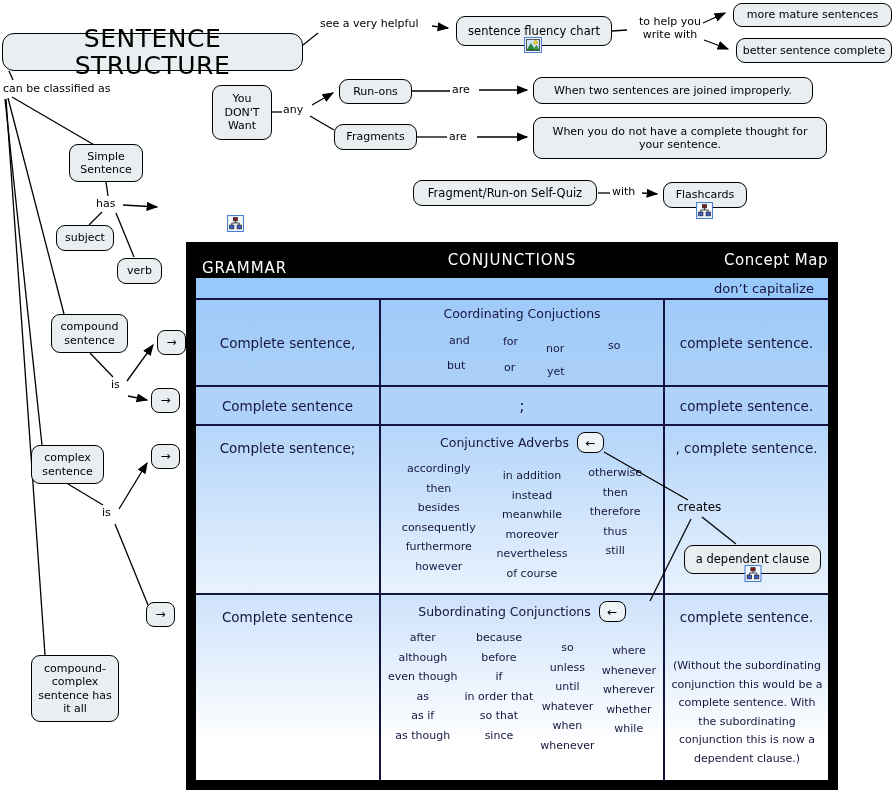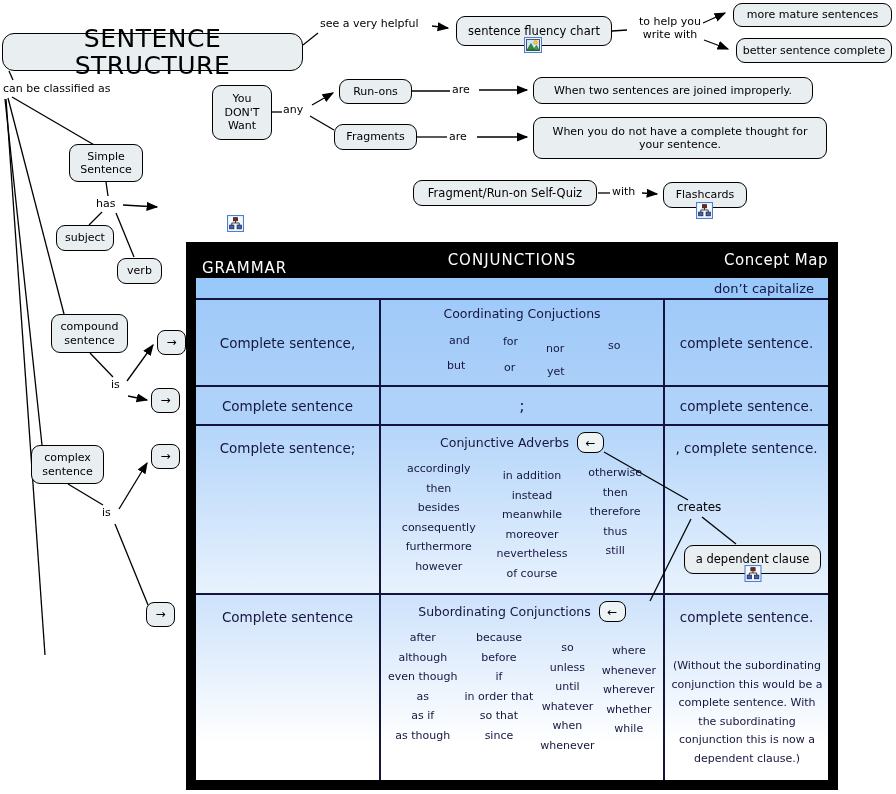"compound-complex sentence has it all" div.node { html: none -> <div>compound-complex sentence has it all</div> }
